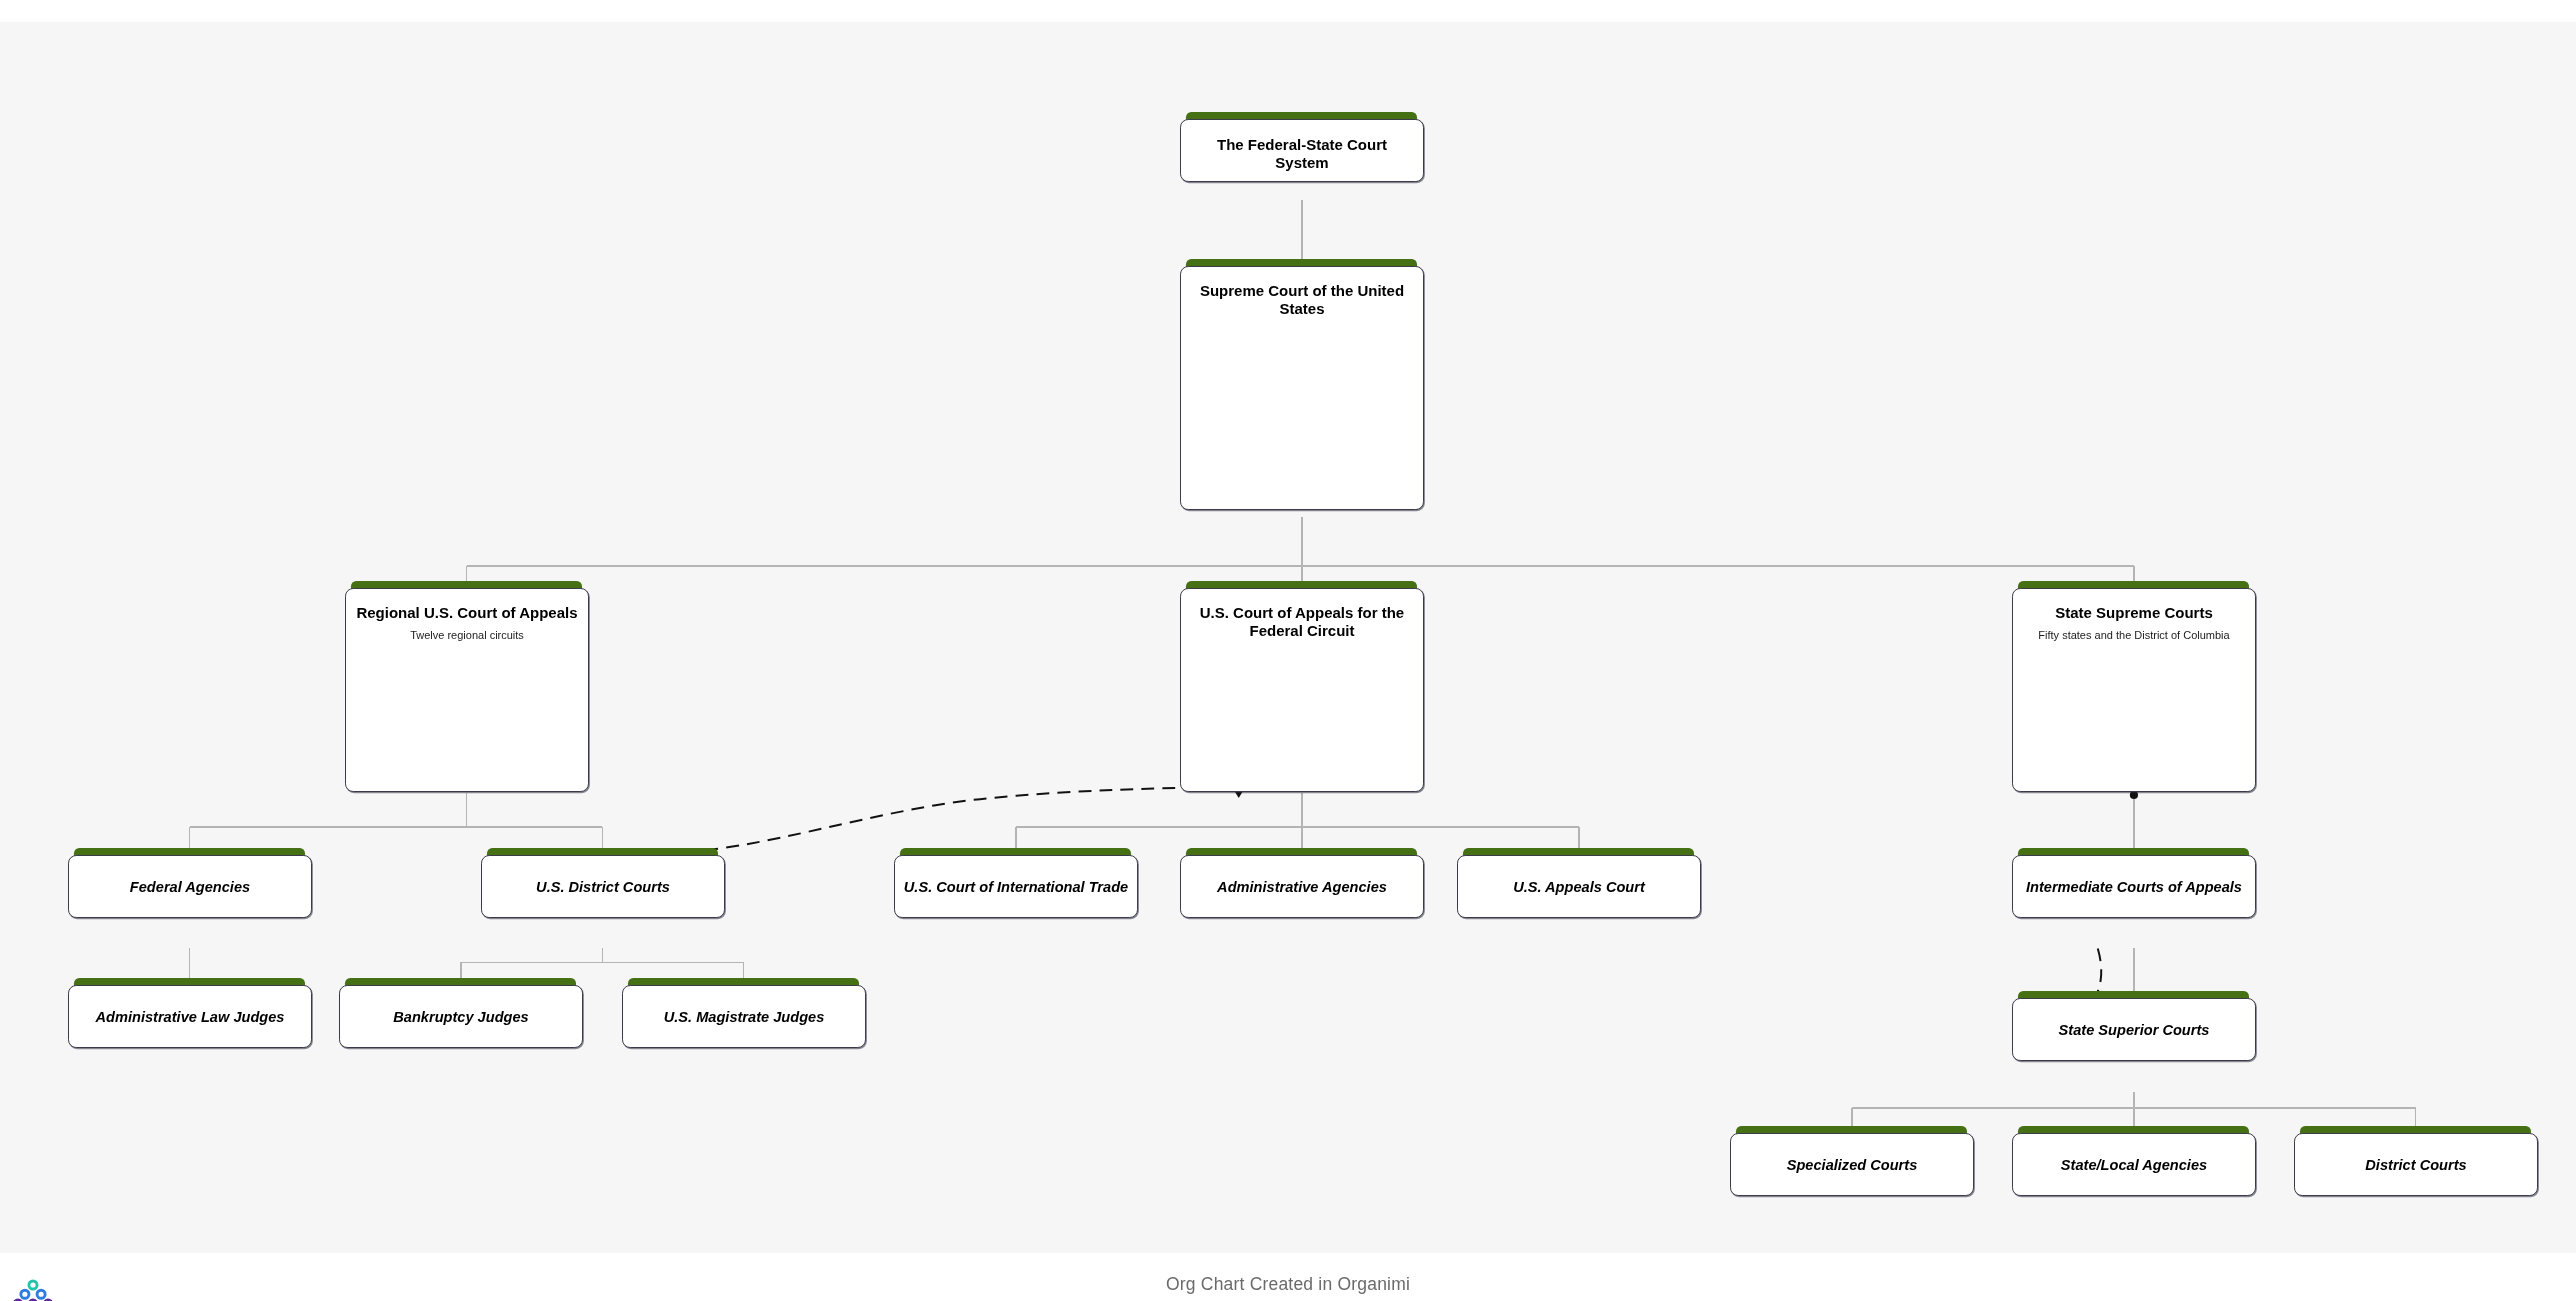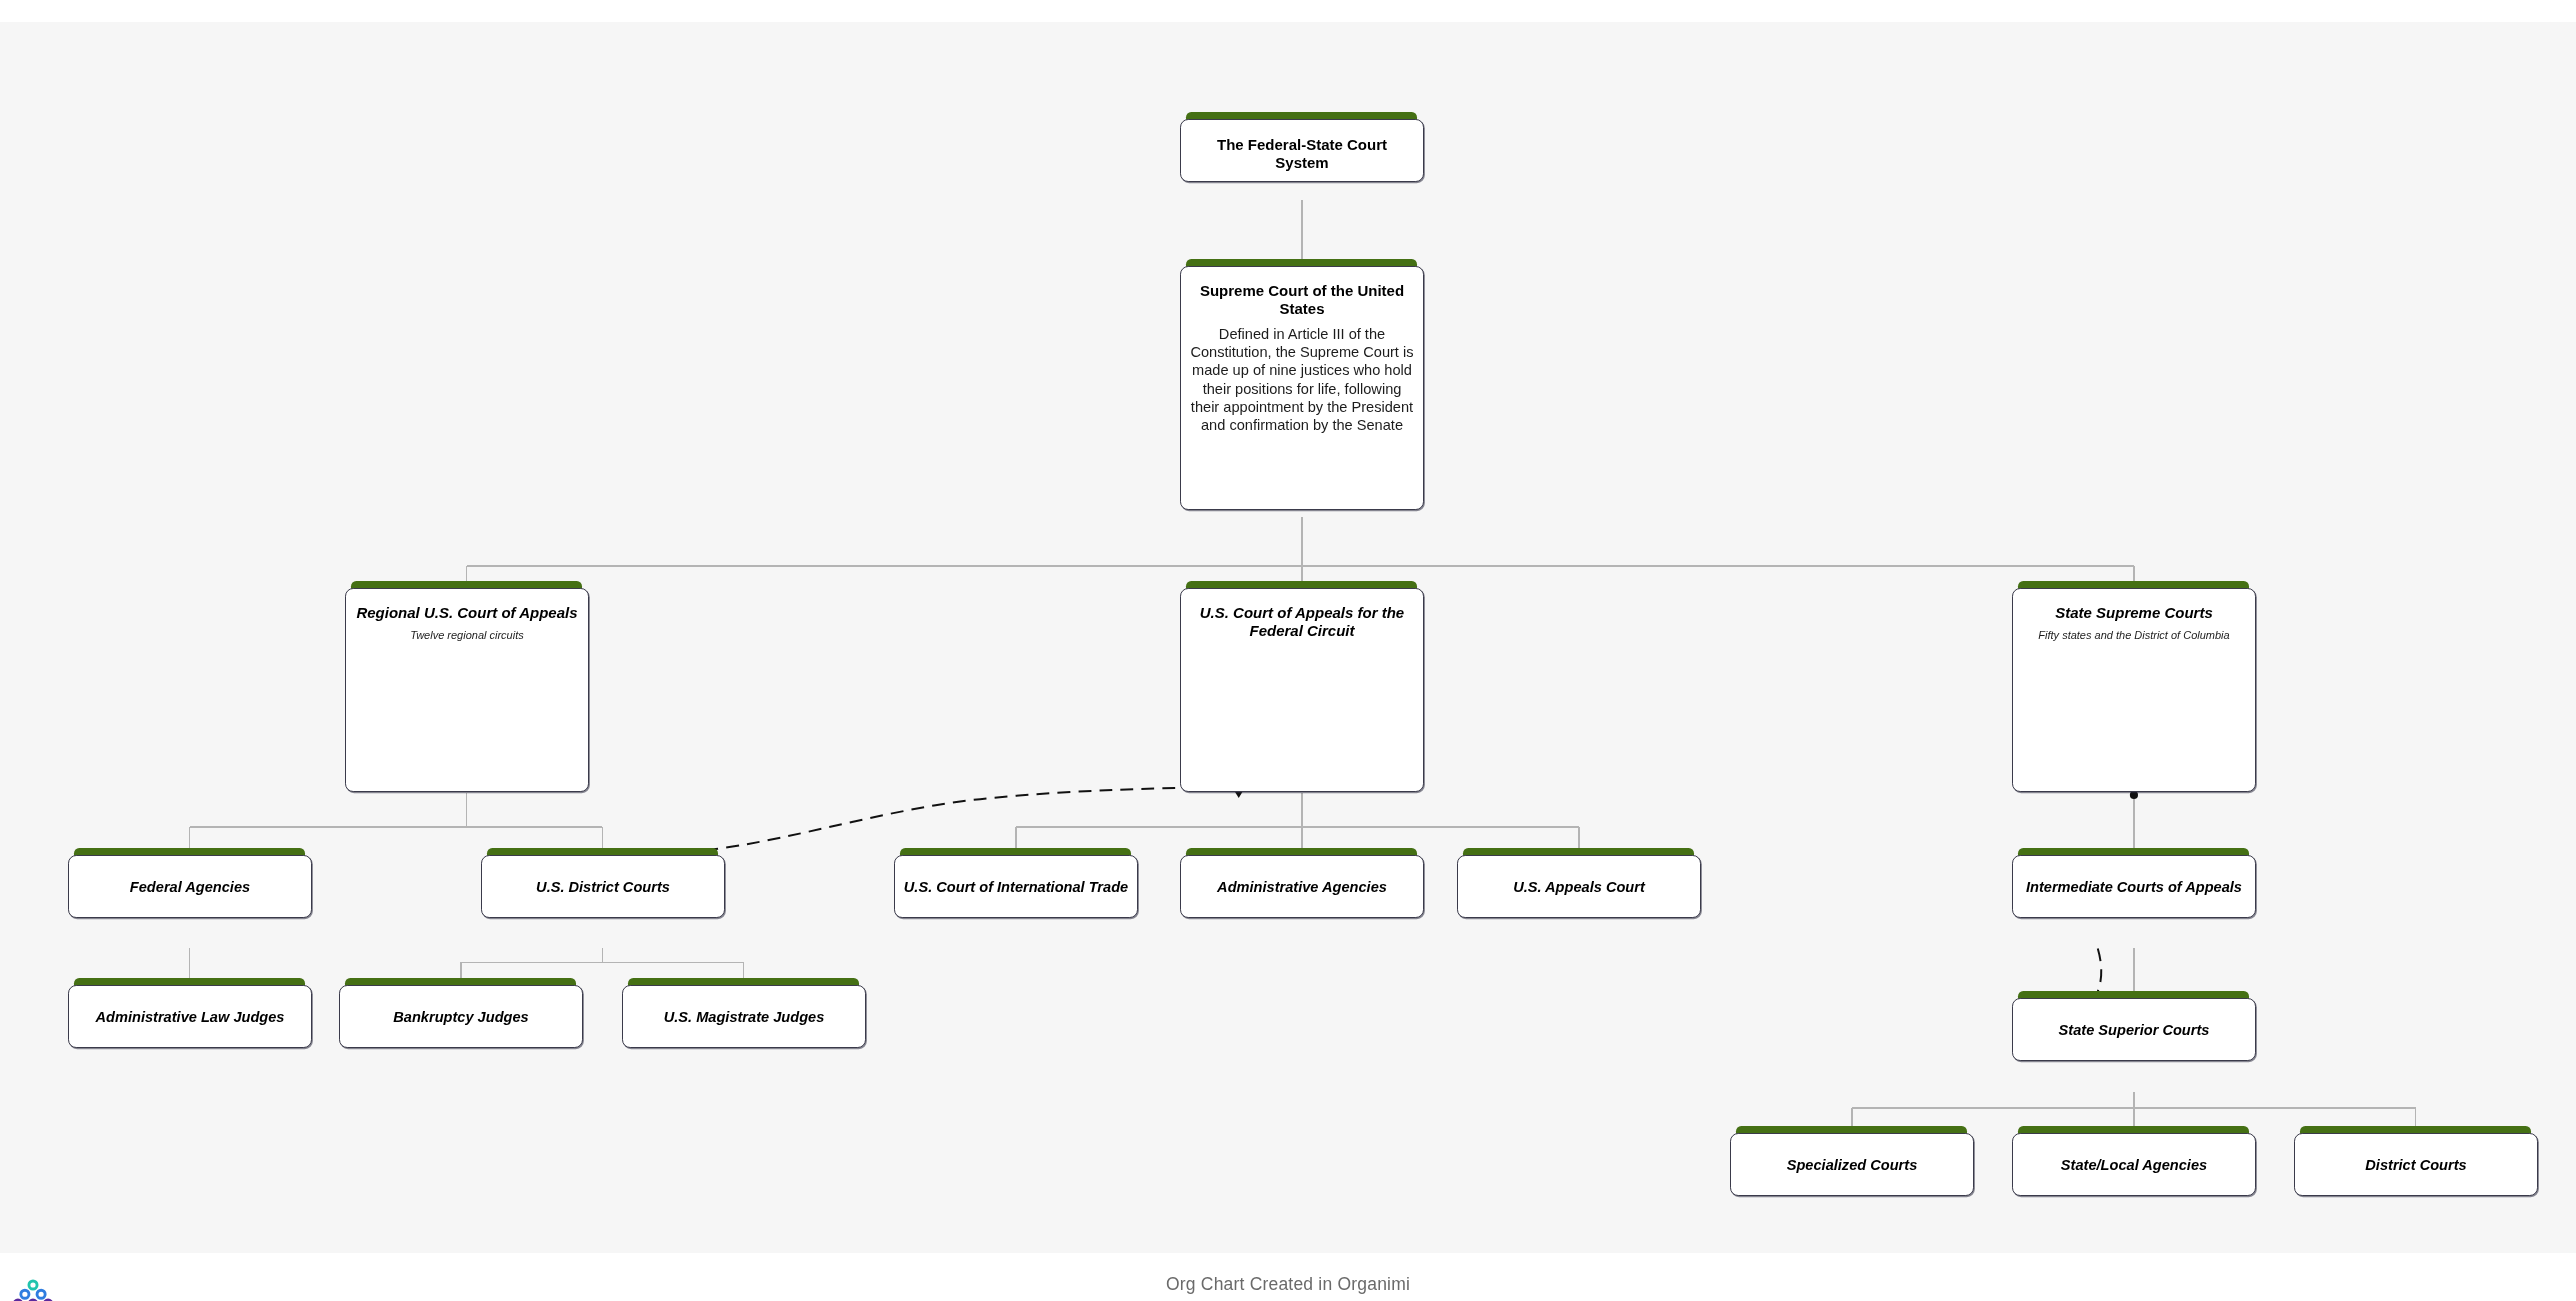"Defined in Article III of" div.subtitle { html: <div>Defined in Article III of the Constitution, the Supreme Court is made up of nine justices who hold their positions for life, following their appointment by the President and confirmation by the Senate</div> -> none }
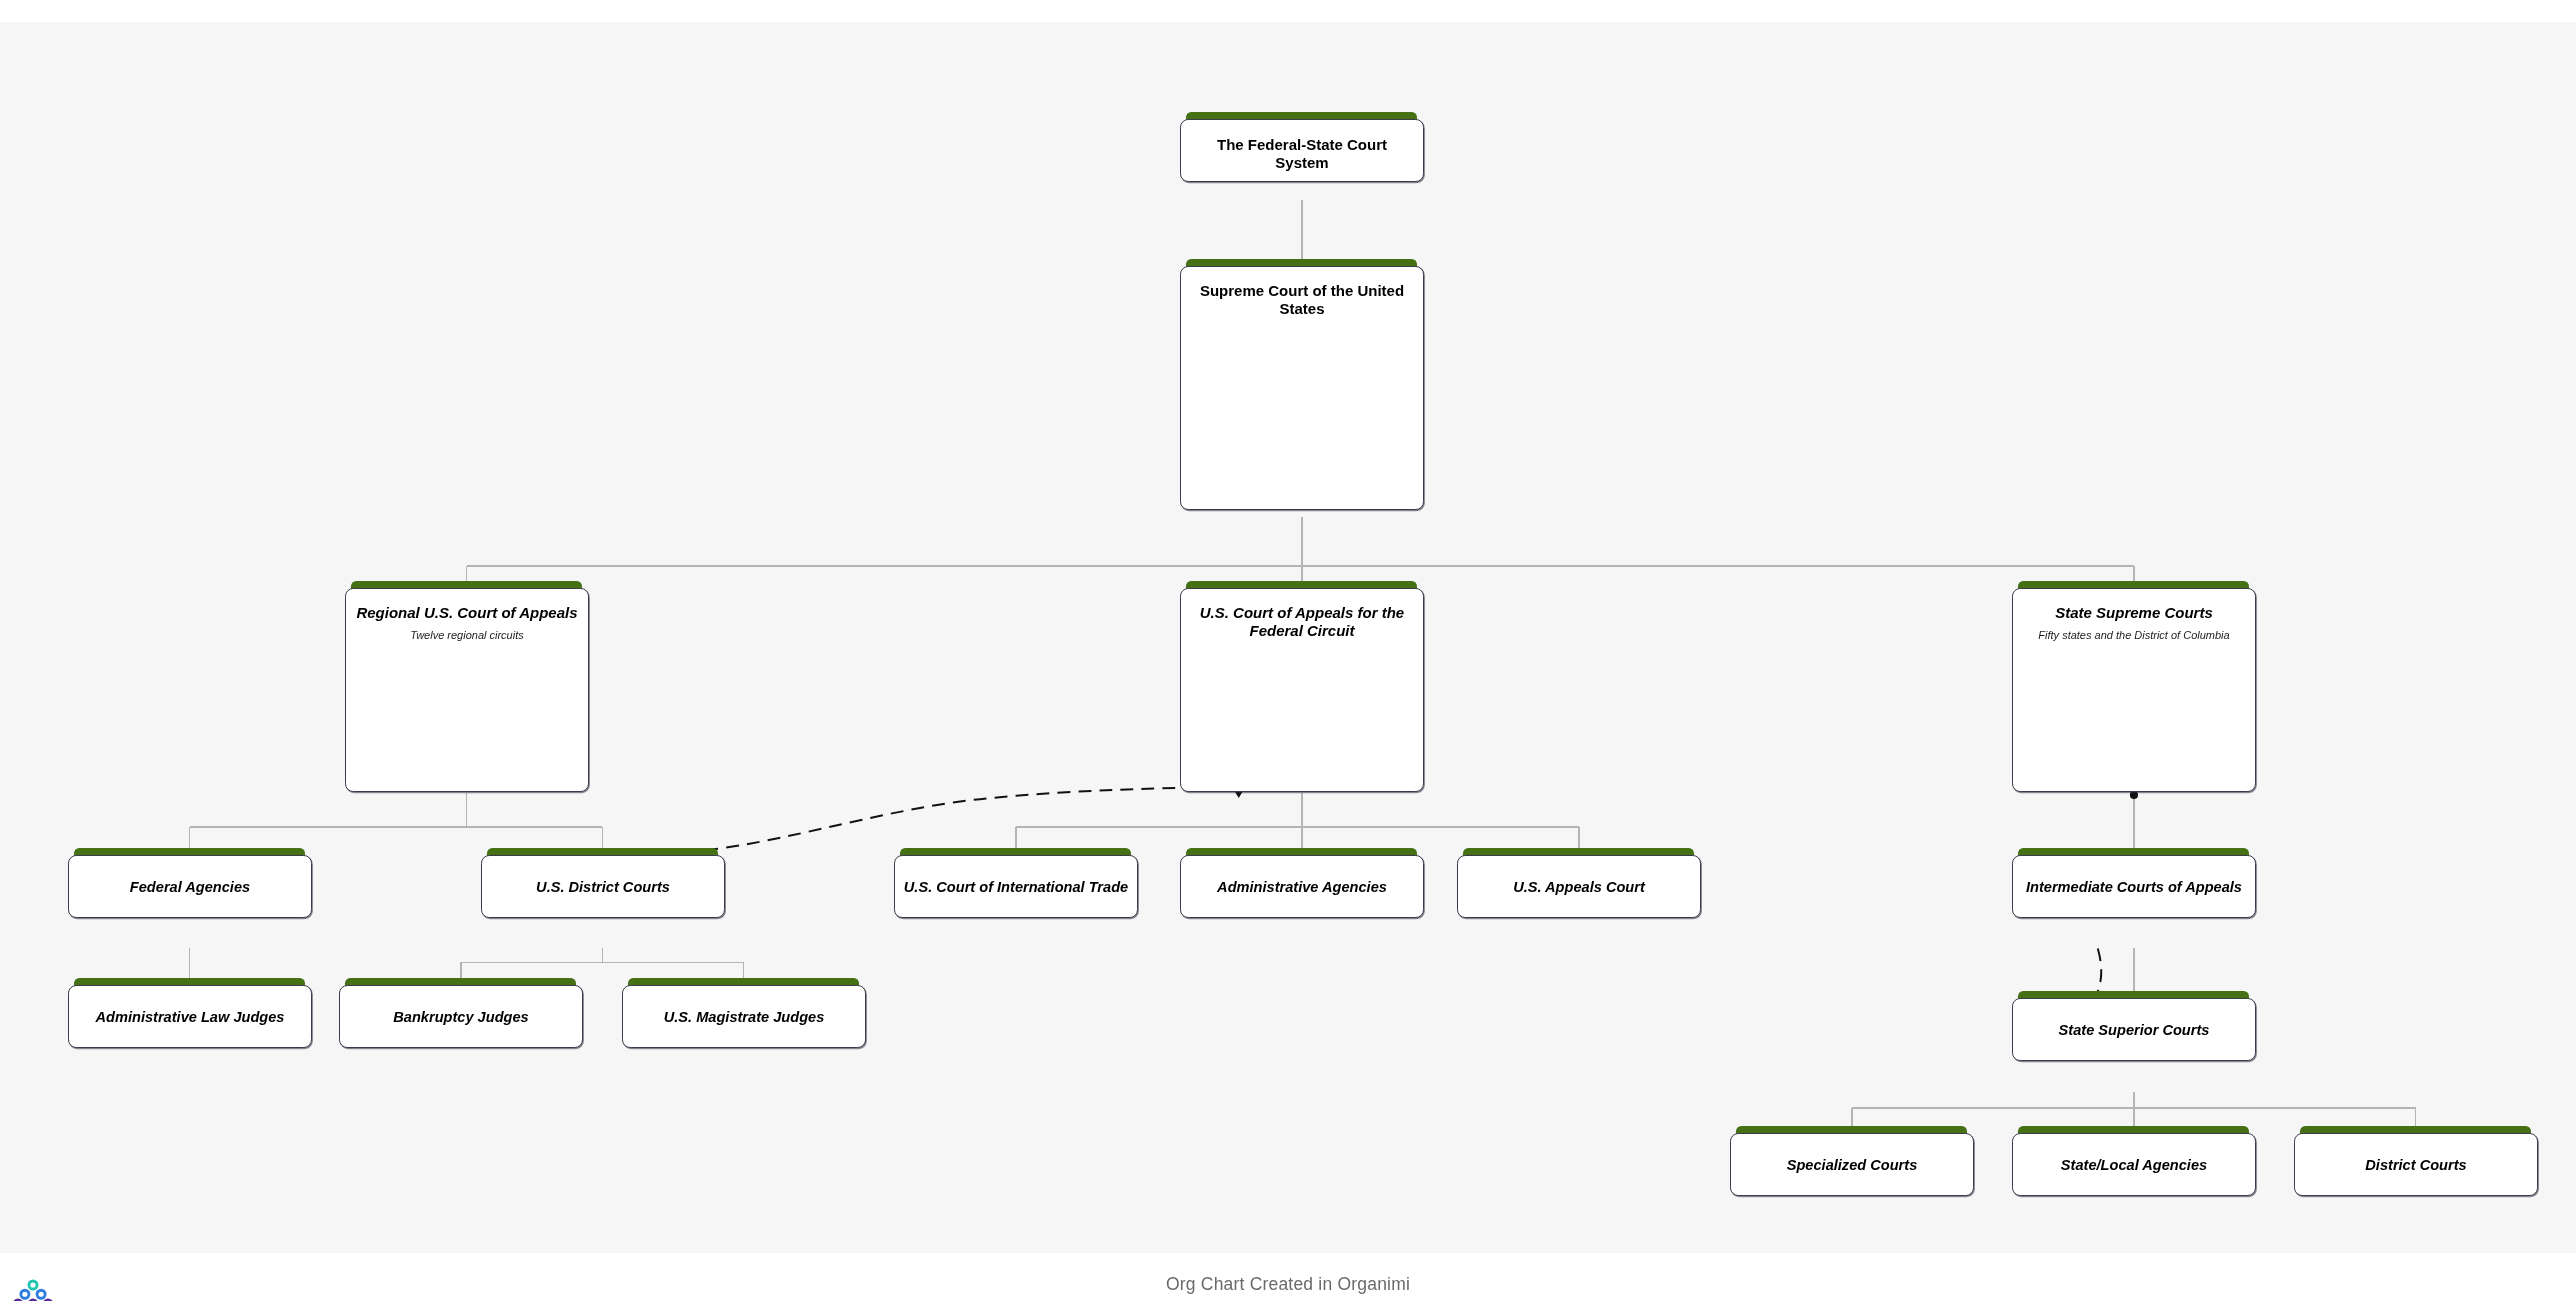"Regional U.S. Court of Appeals" .size-mid .card { font-style: italic -> none }
